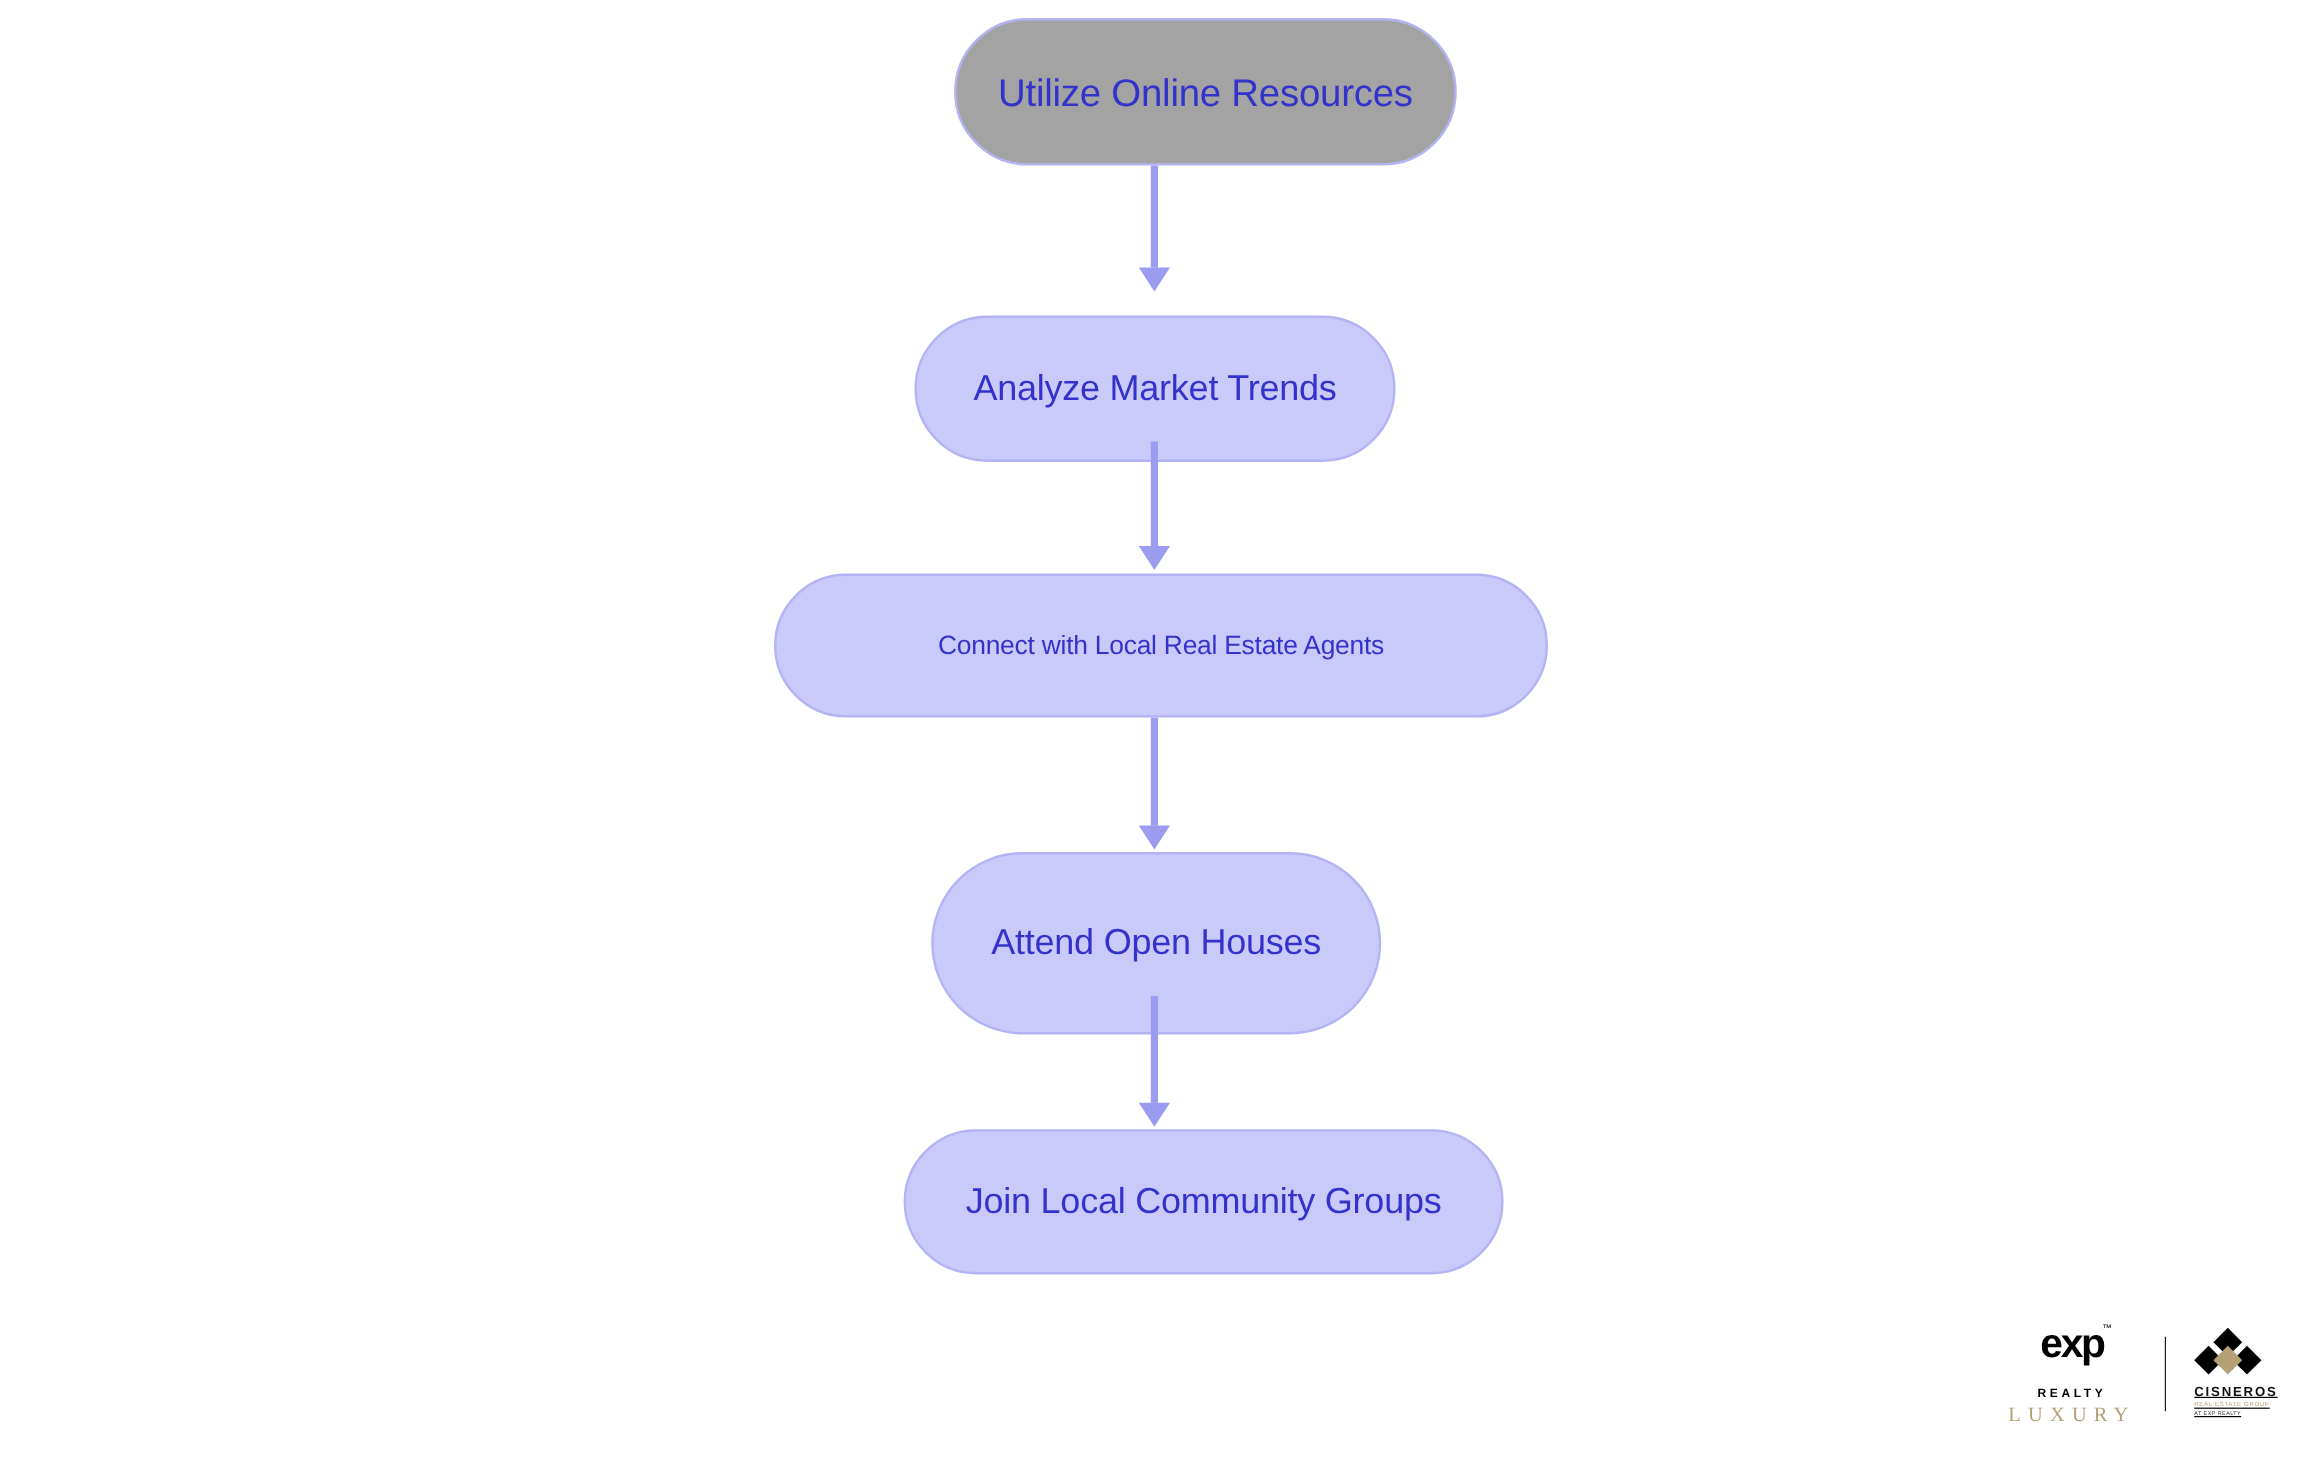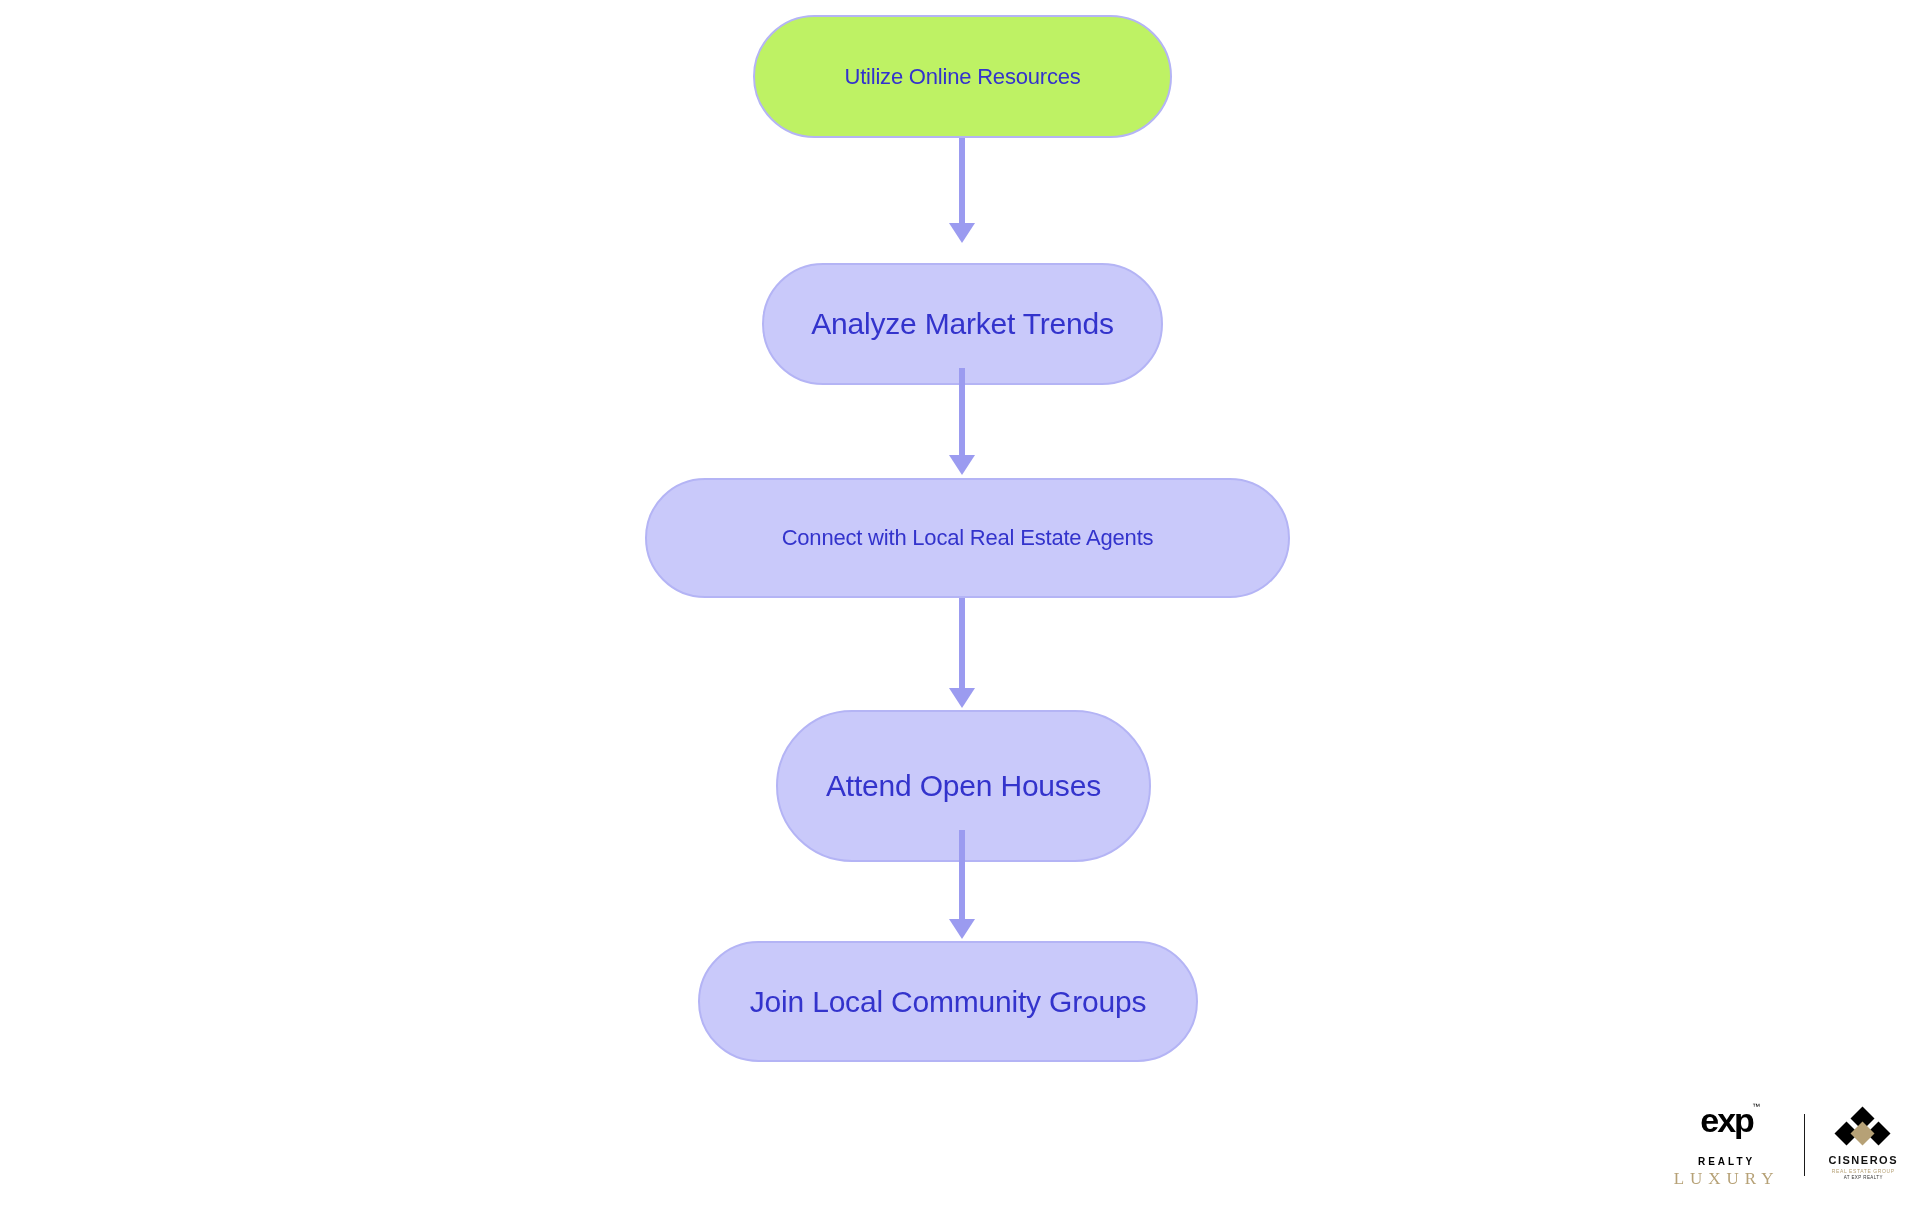"Utilize Online Resources" div.flow-node { background: #bef264 -> #a3a3a3; font-size: 22px -> 32px; left: 753px -> 795px }
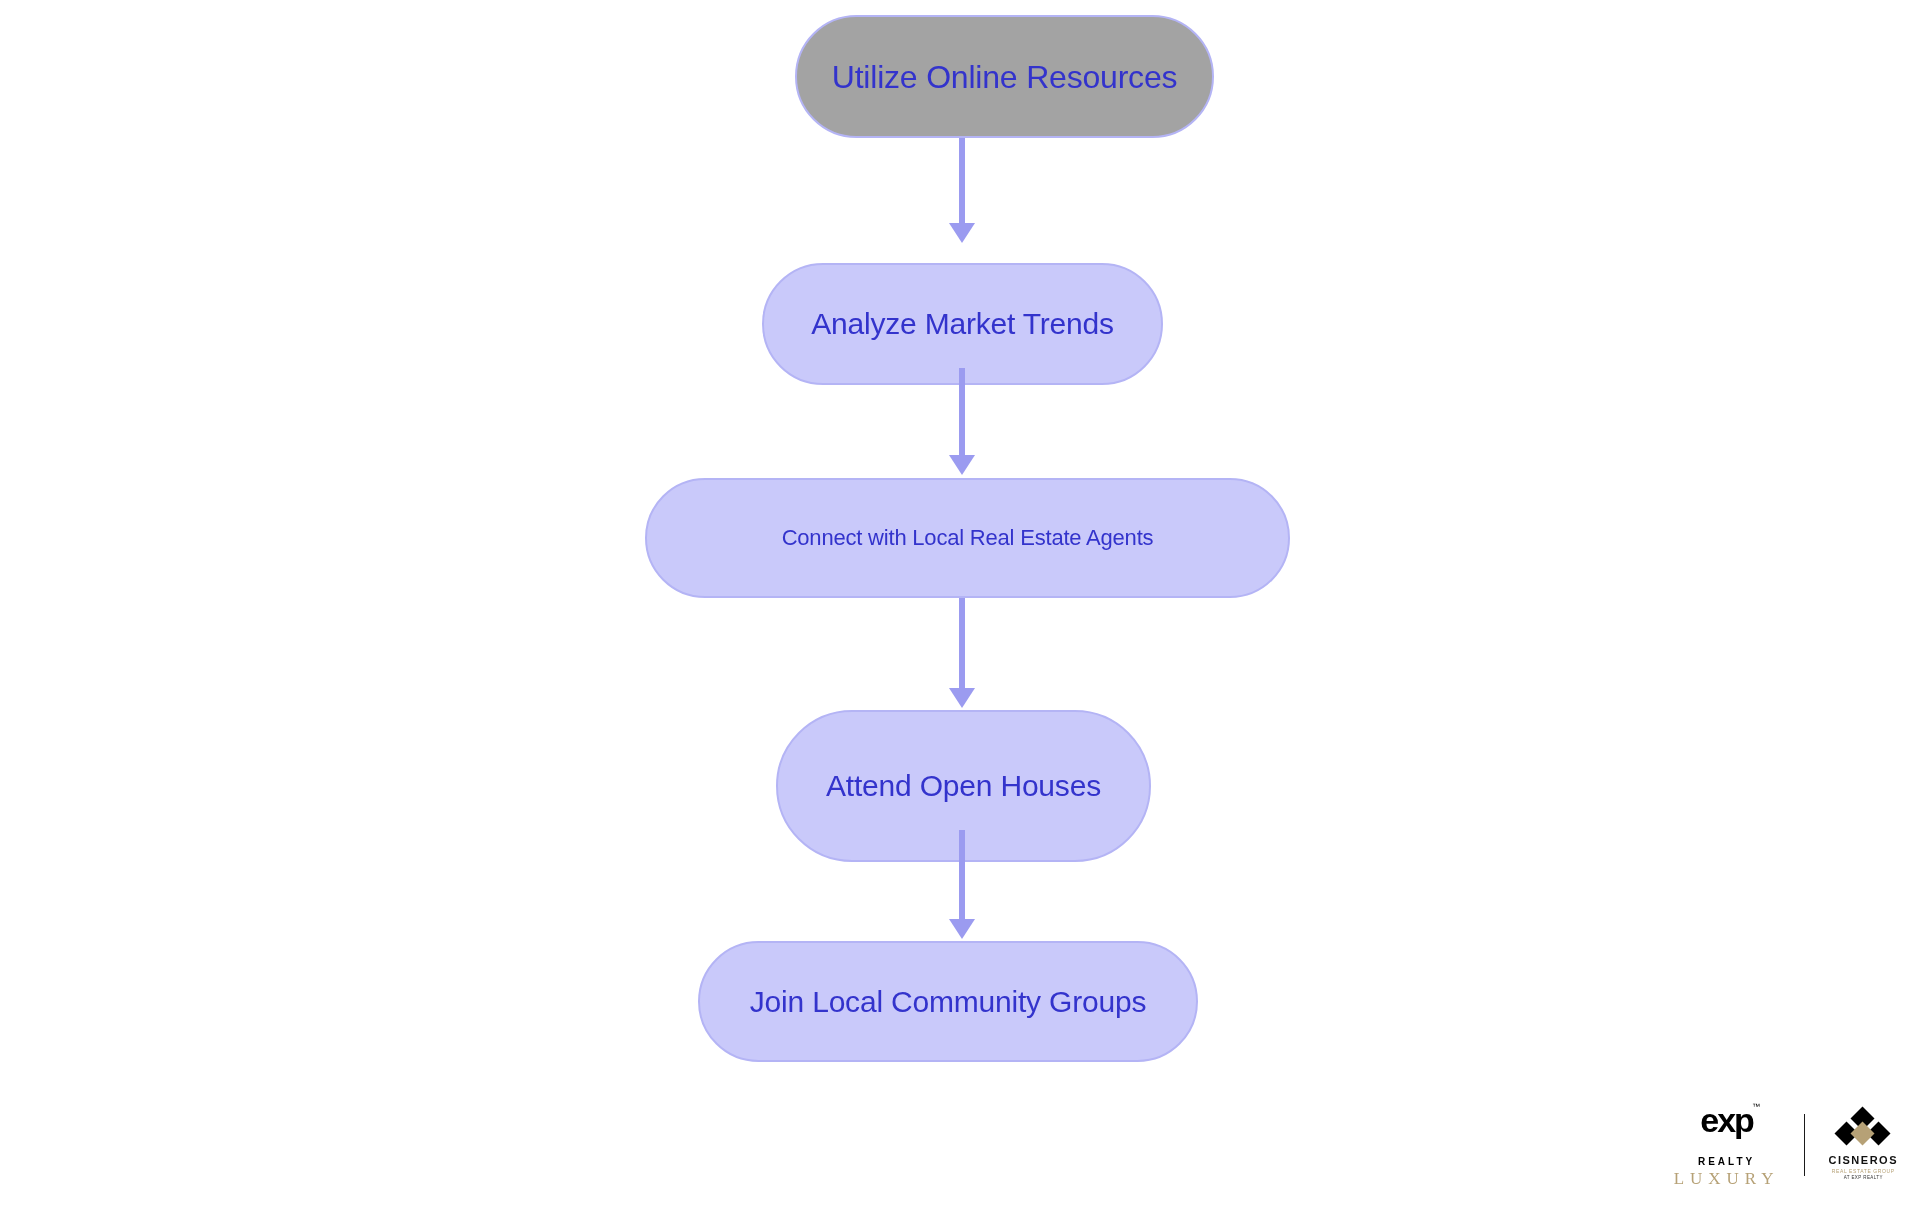"Join Local Community Groups" div.flow-node { left: 698px -> 753px }
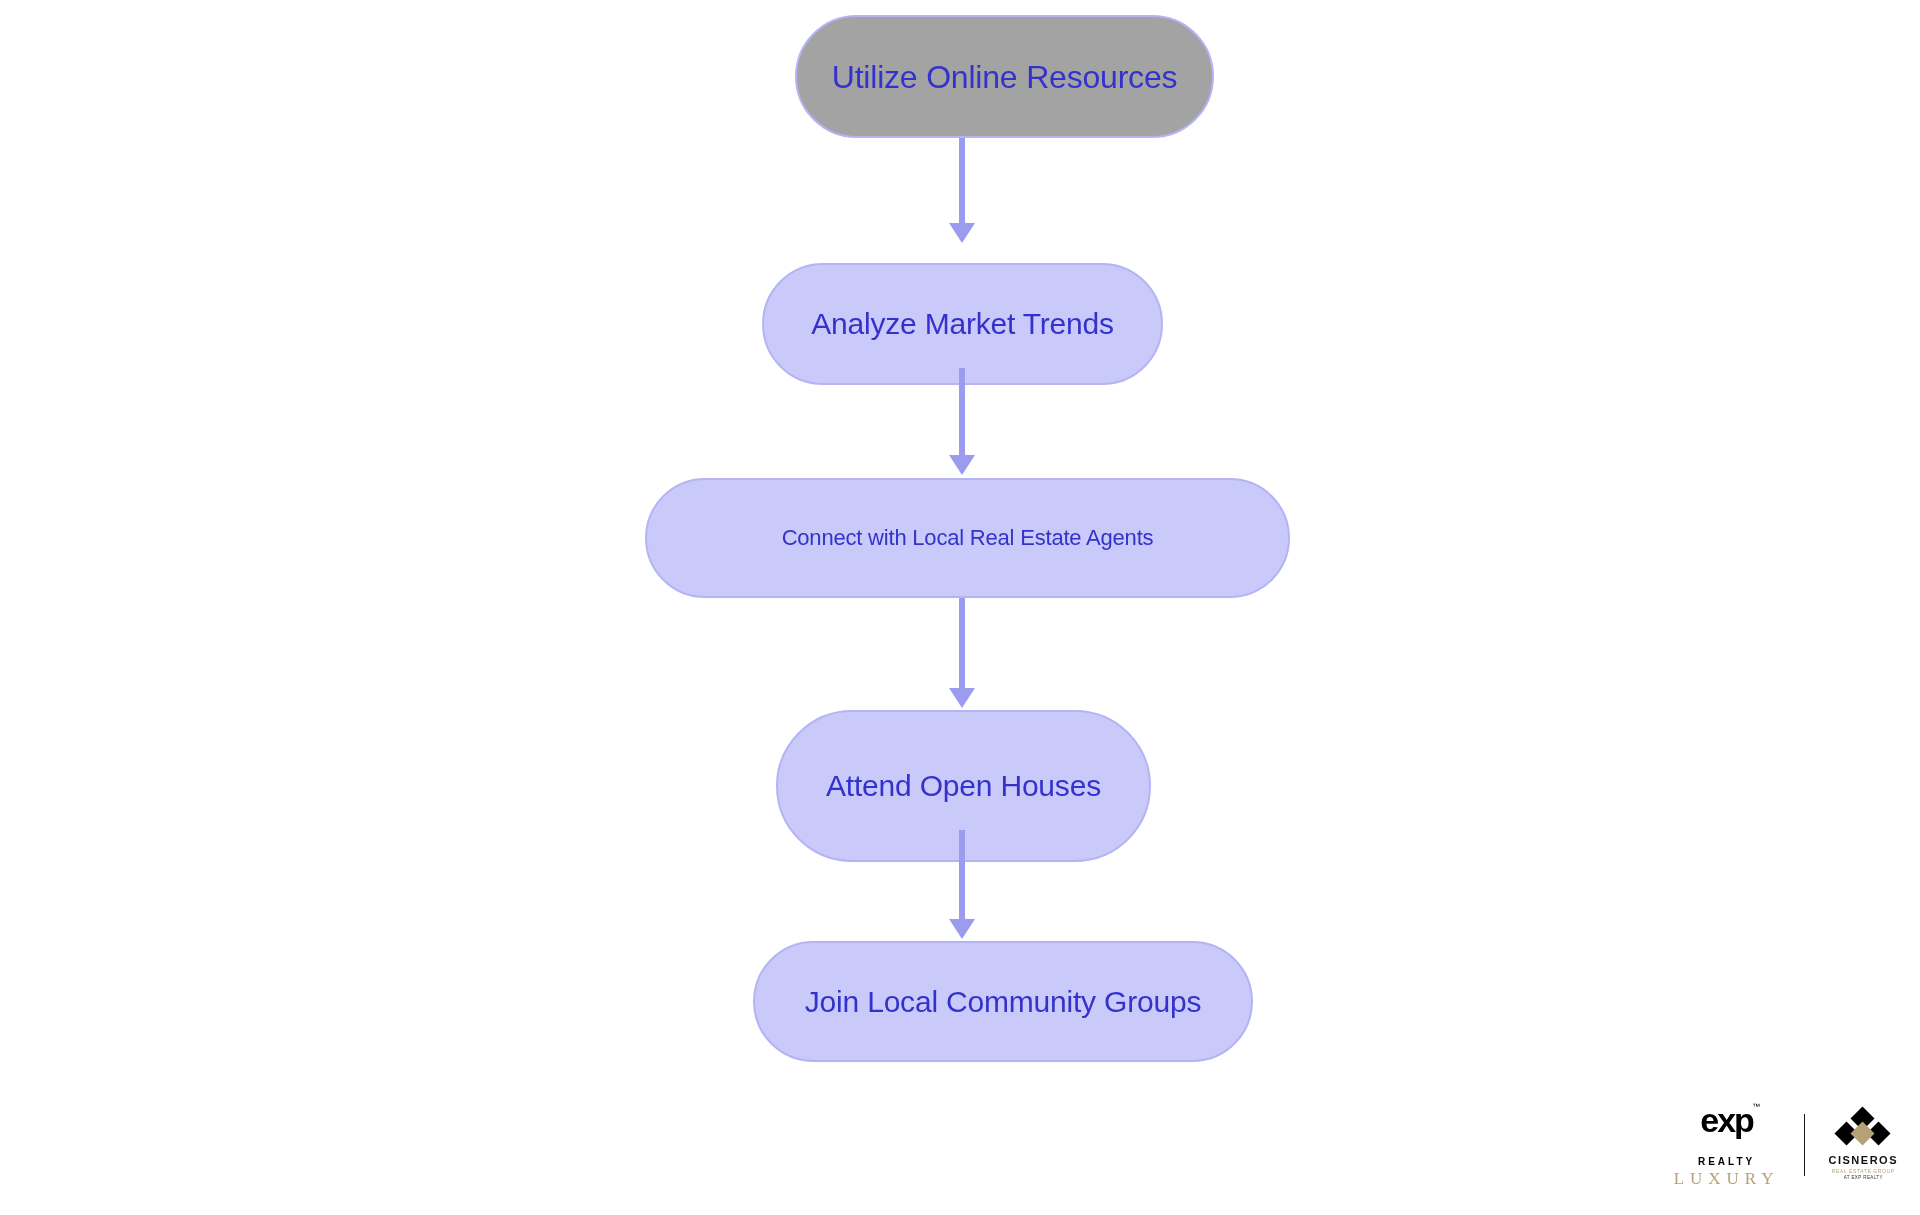"CISNEROS" .cisneros-logo { align-items: center -> flex-start; text-decoration: none -> underline }
